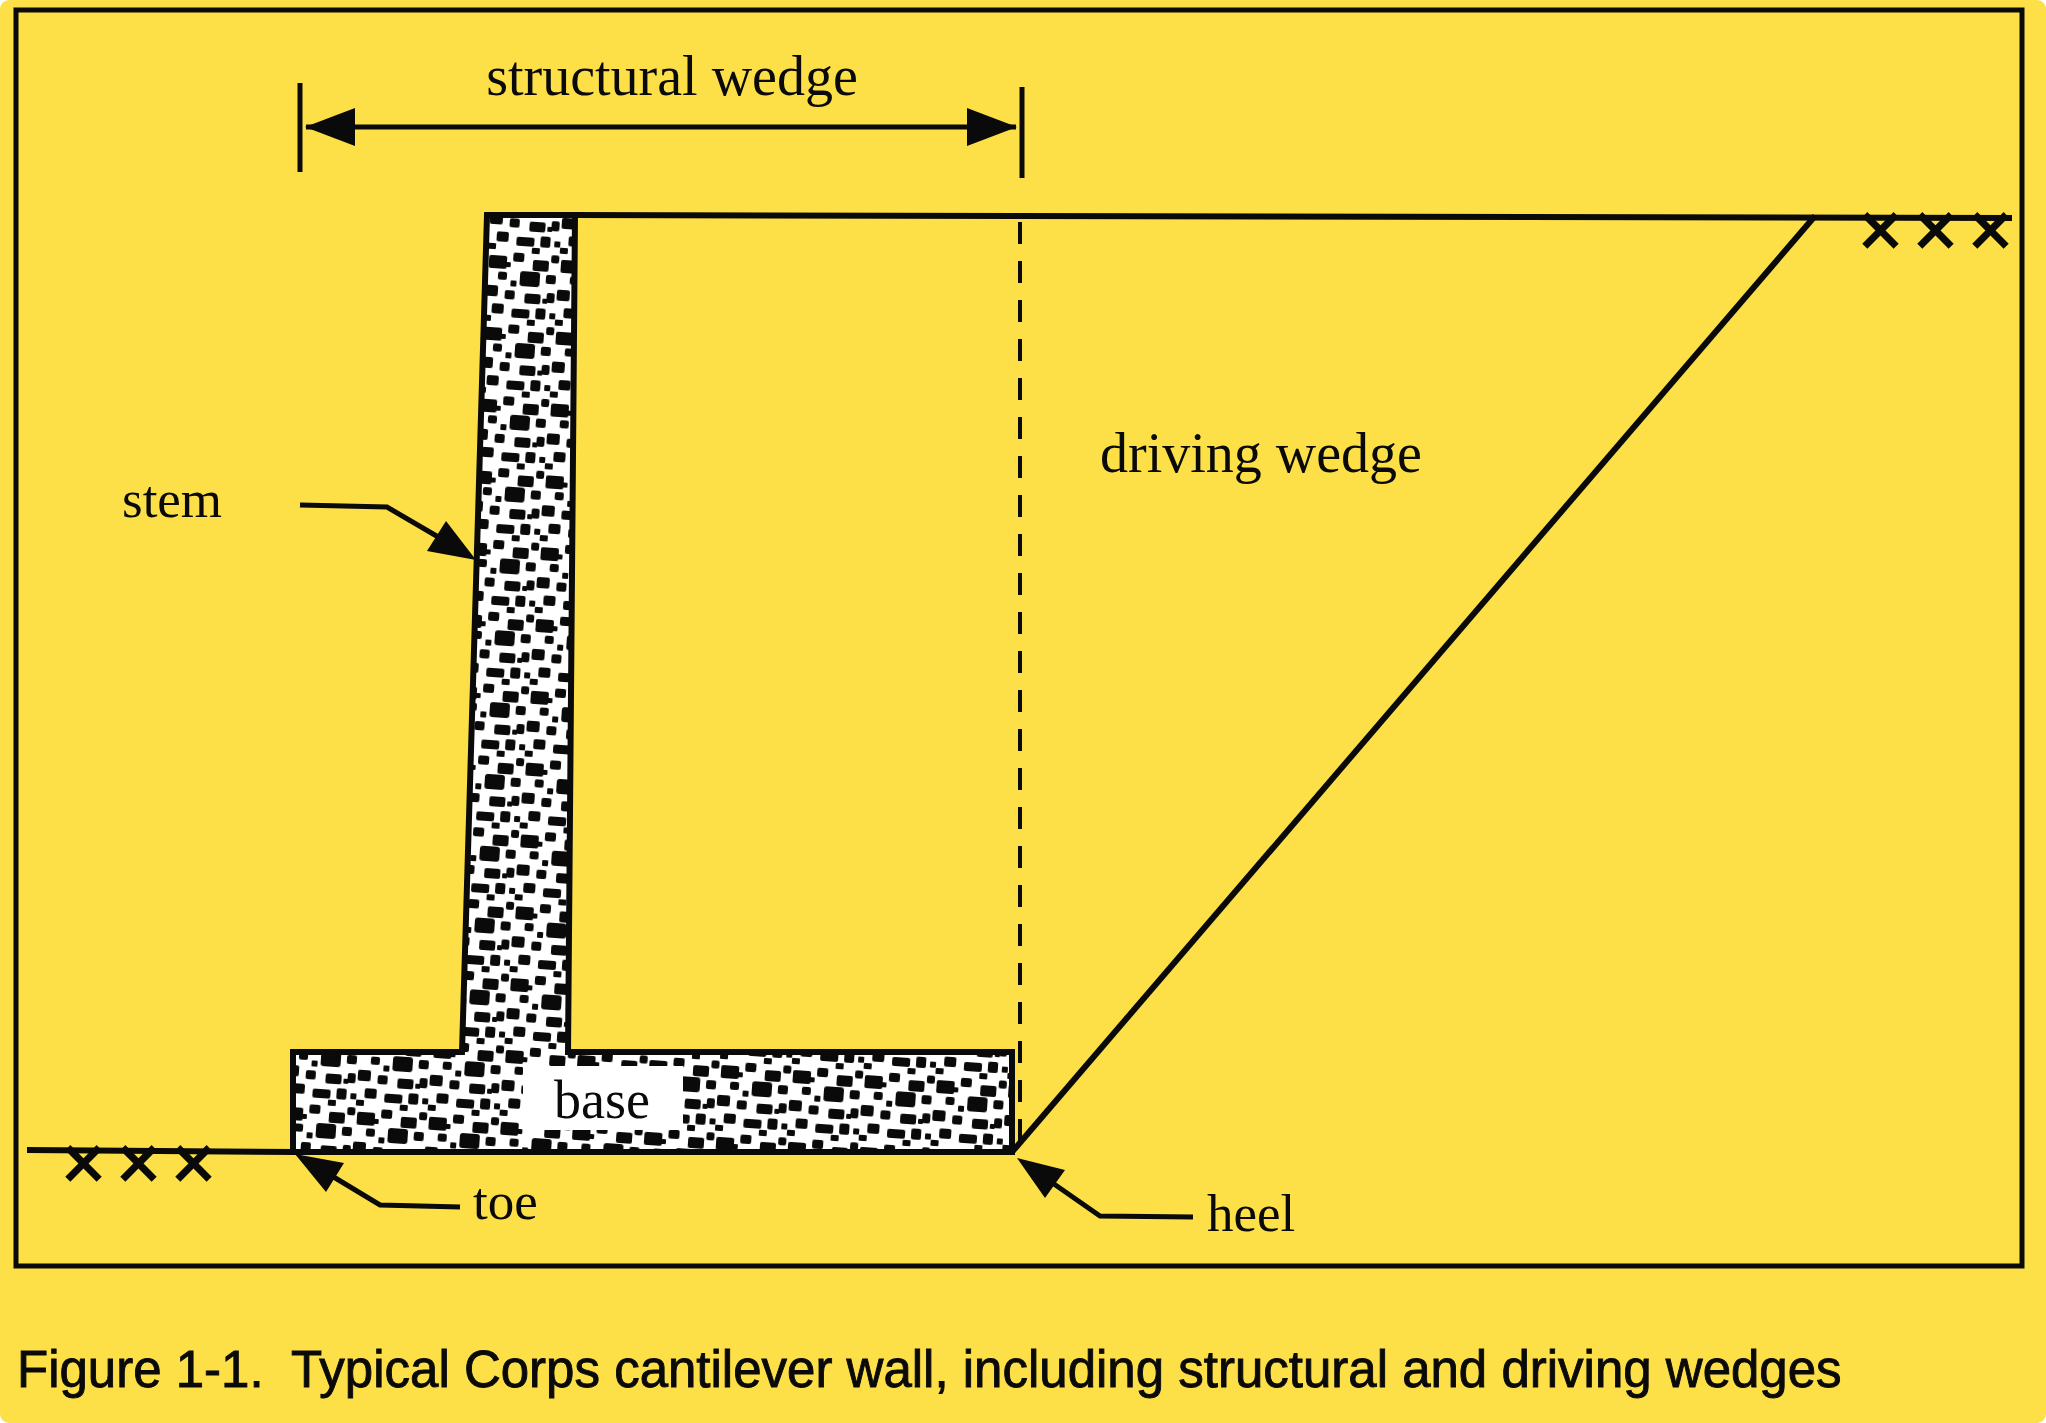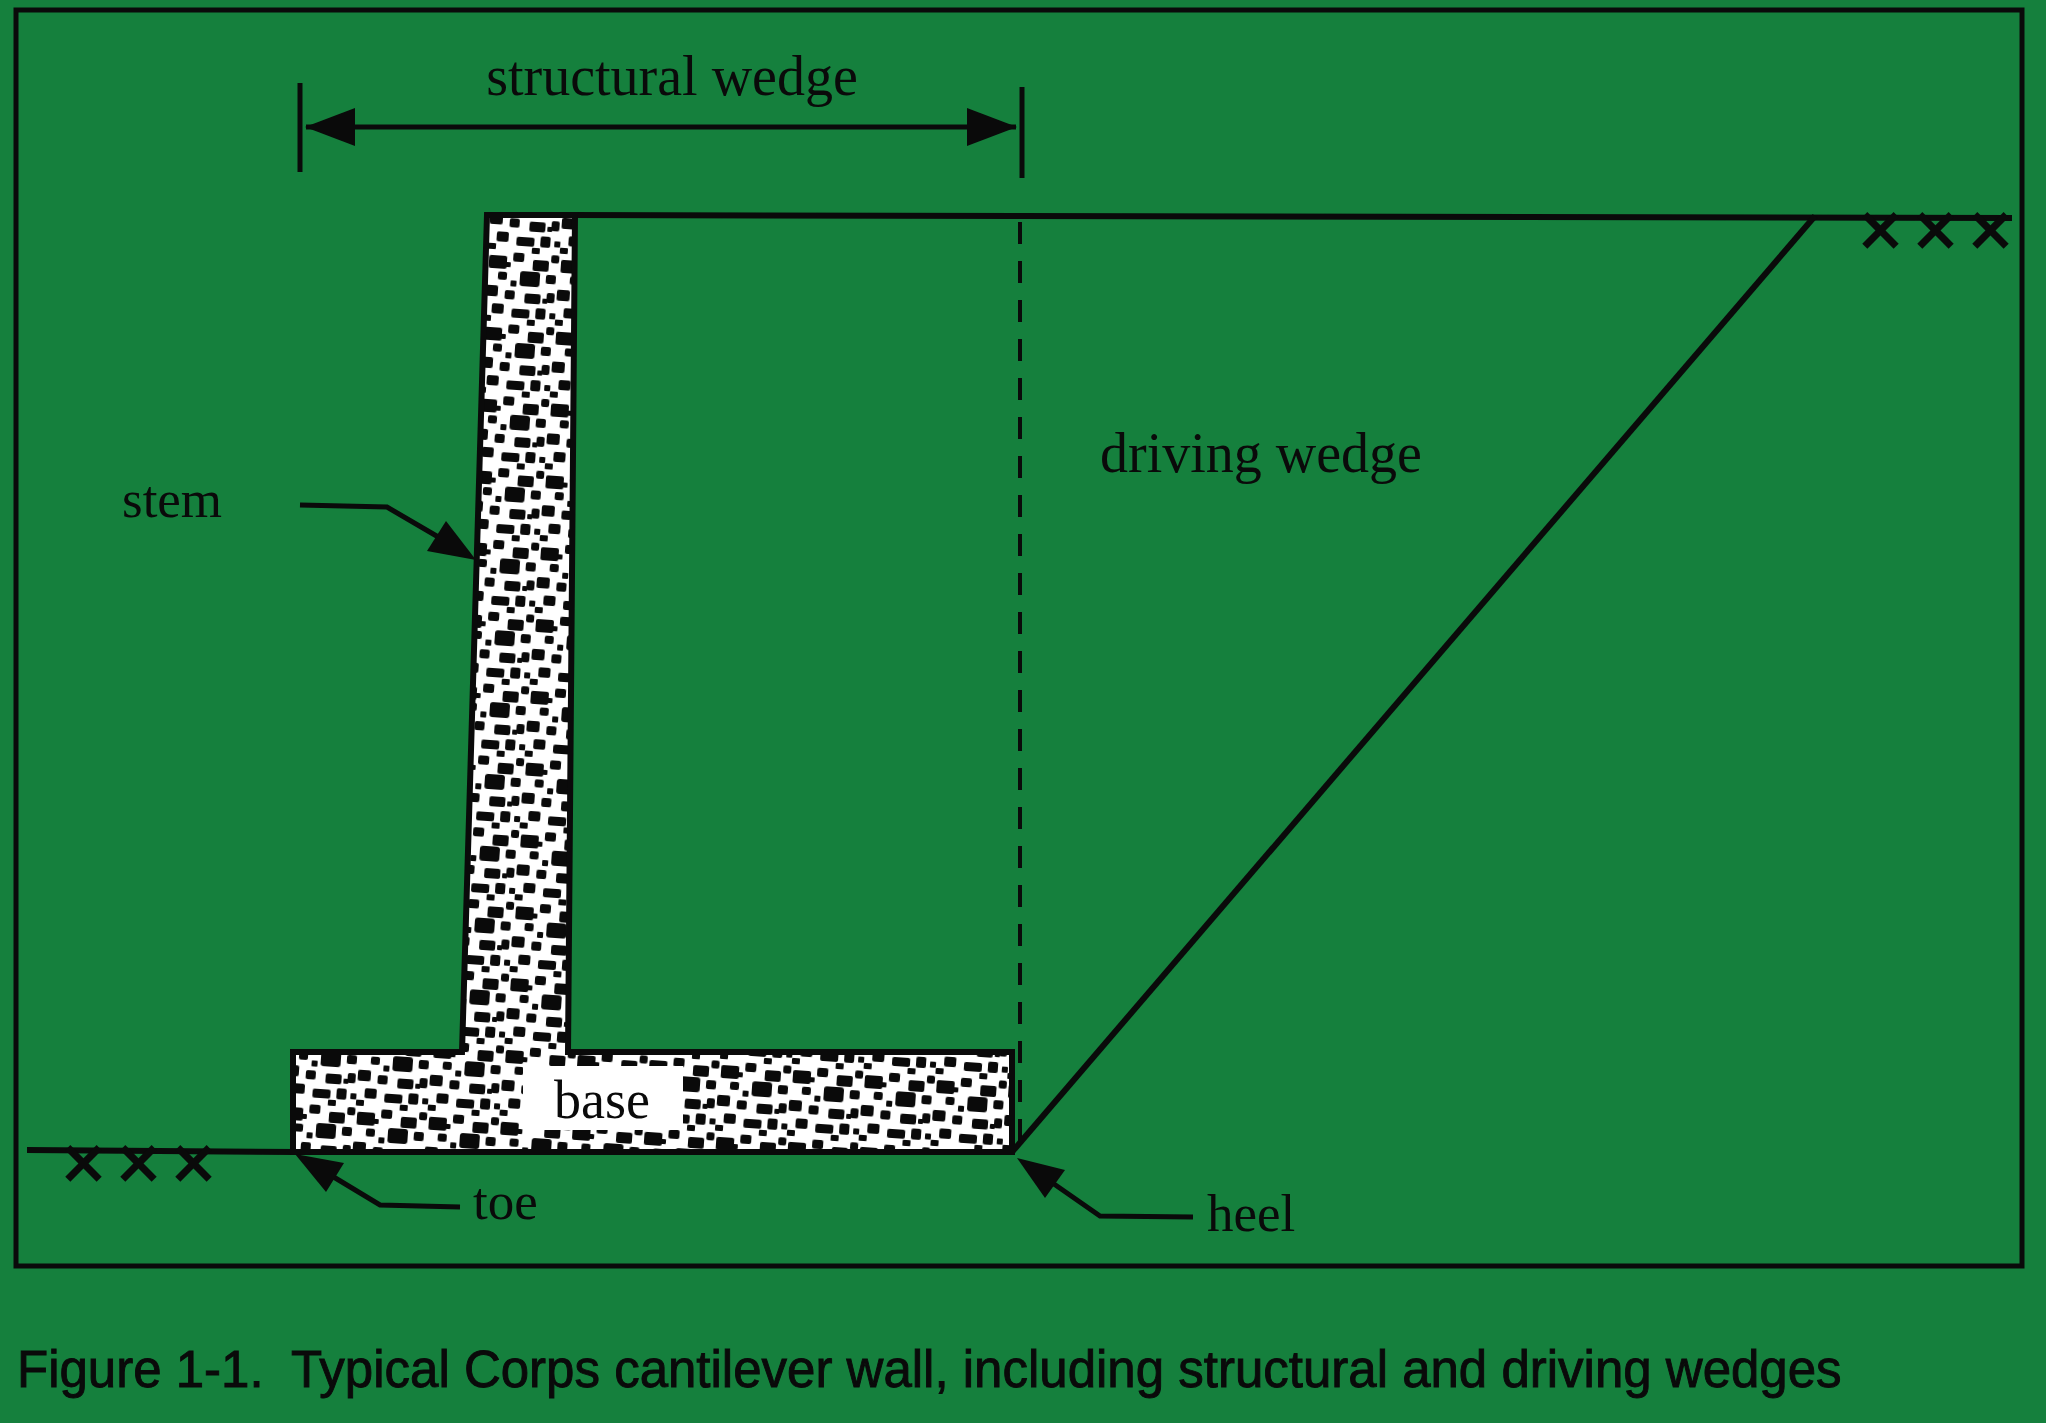"structural wedge" .stage { background: #15803d -> #fde047; border-radius: none -> 9px }
